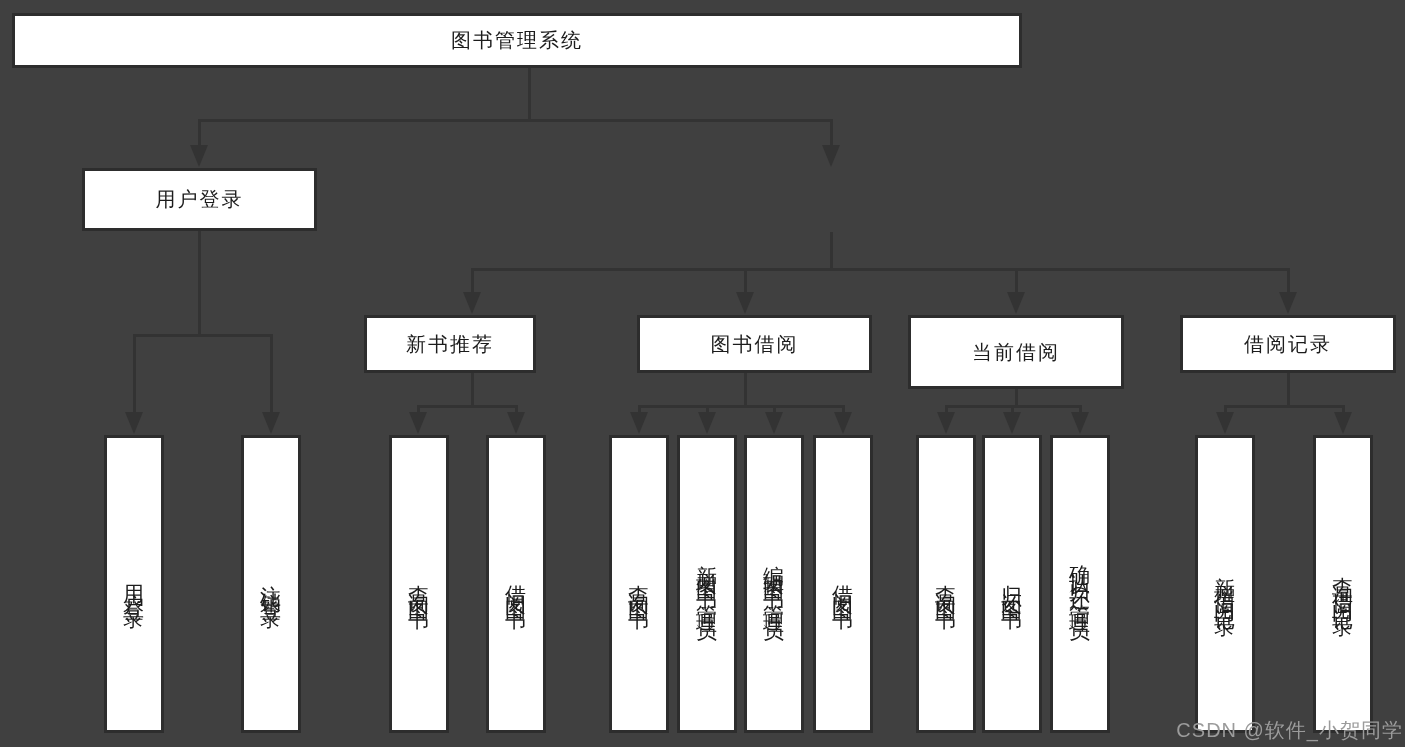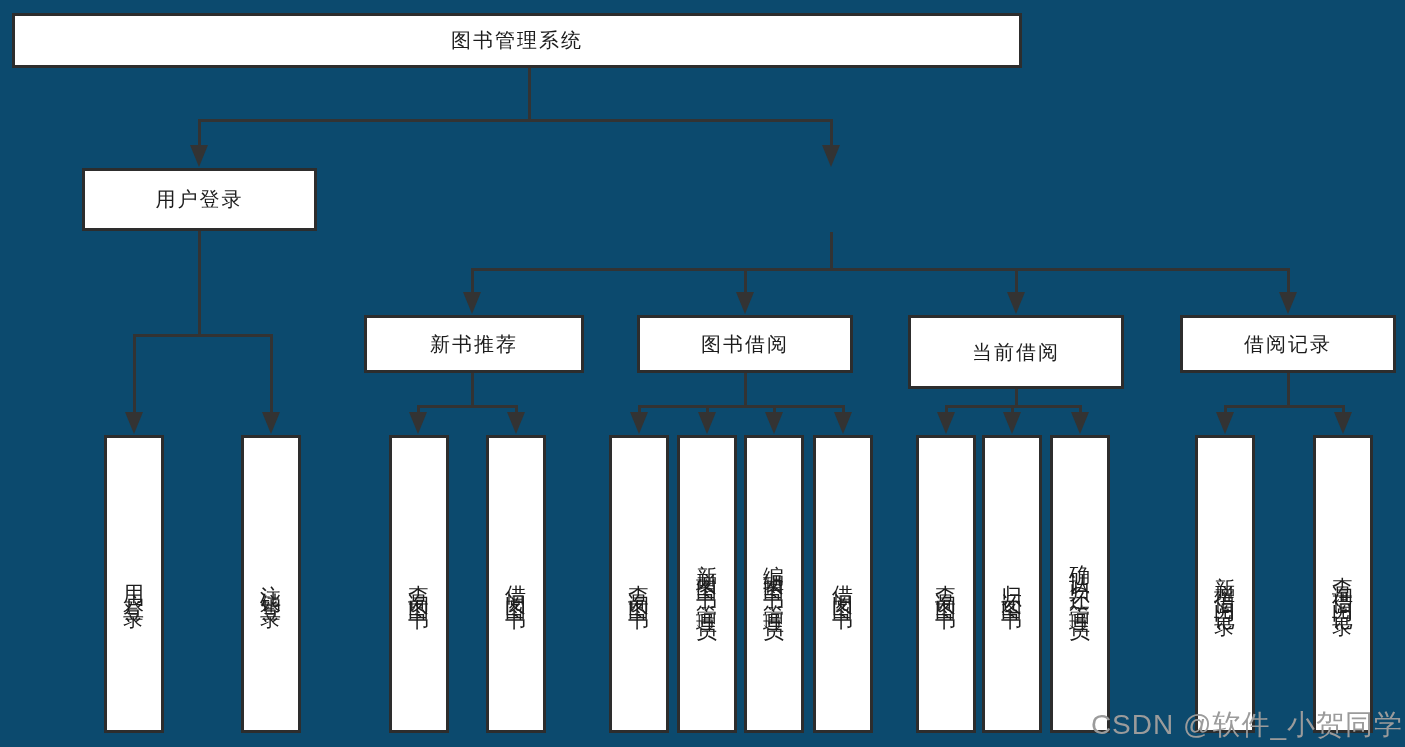"图书管理系统" #stage { background: #0c4a6e -> #404040 }
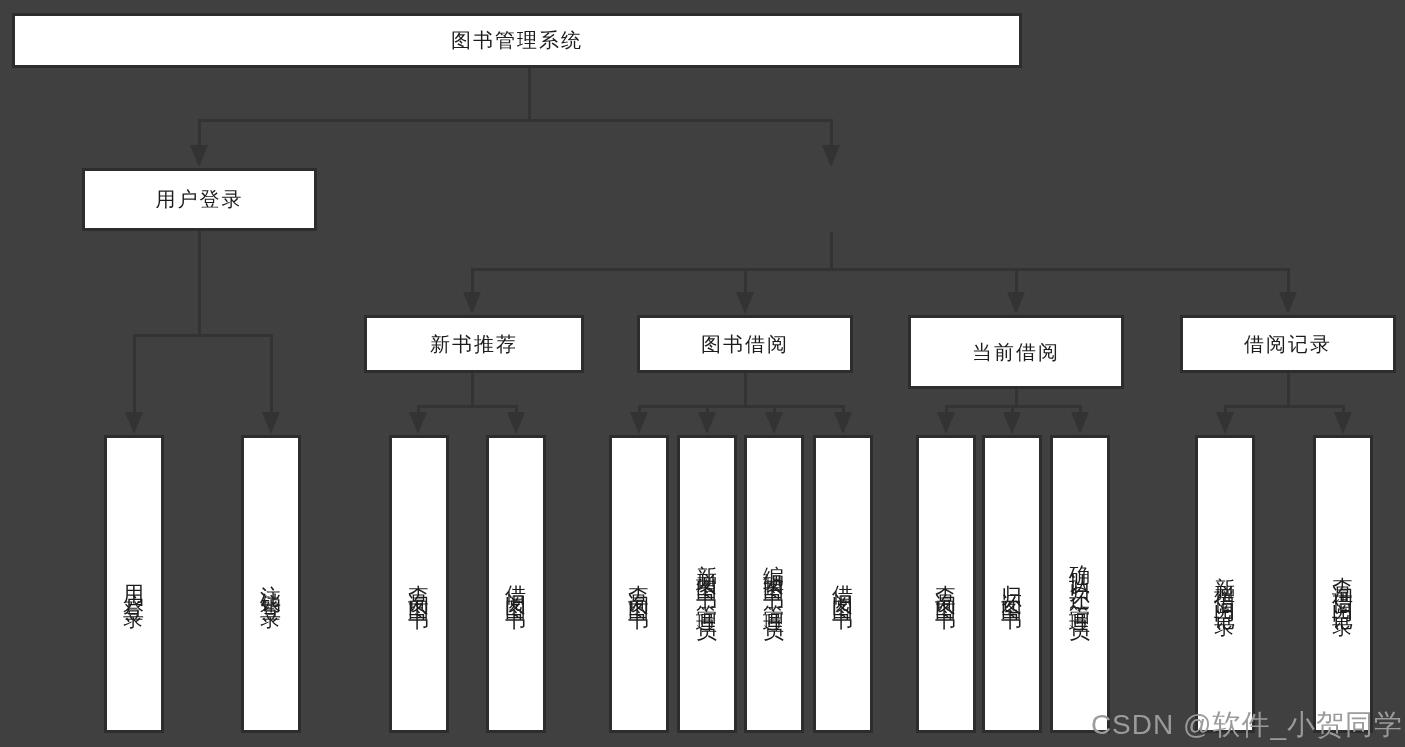"新书推荐" div.box { width: 220px -> 172px }
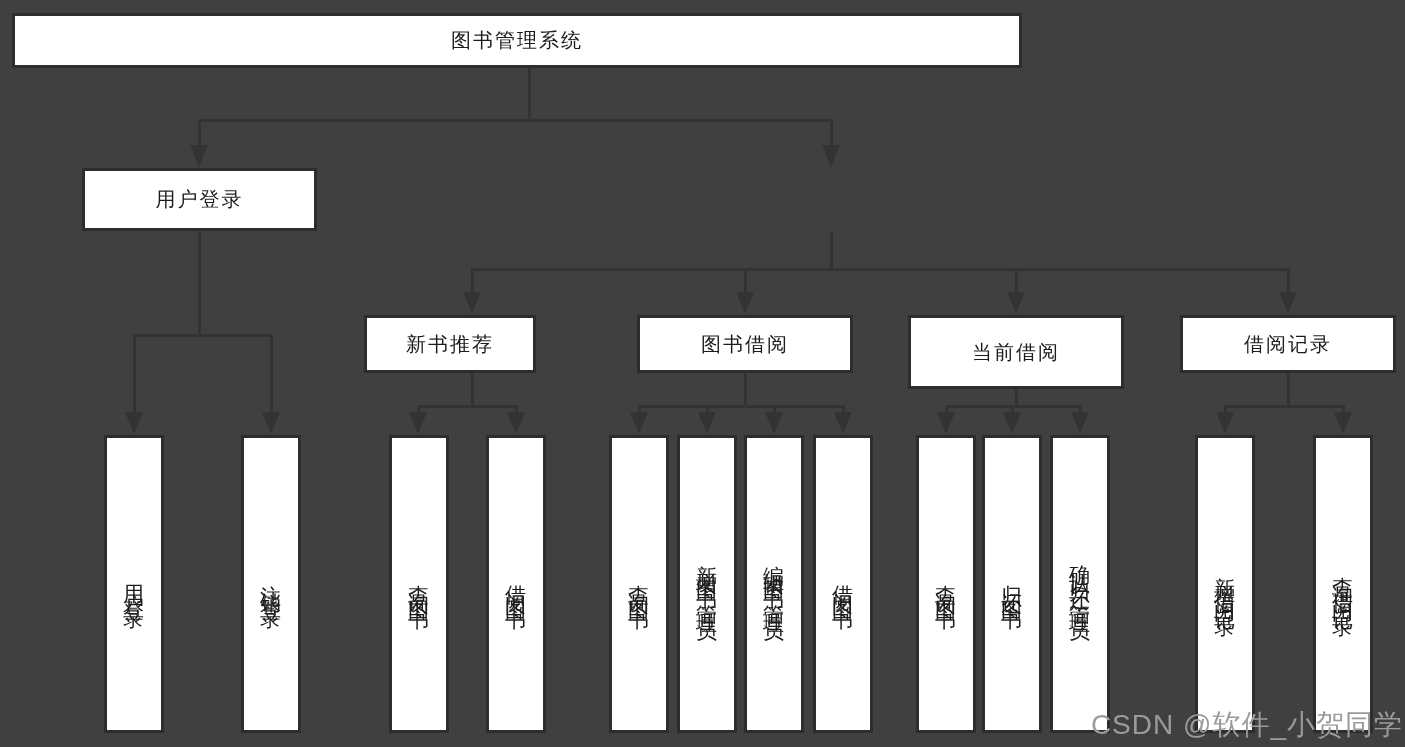"图书借阅" div.box { width: 216px -> 235px }
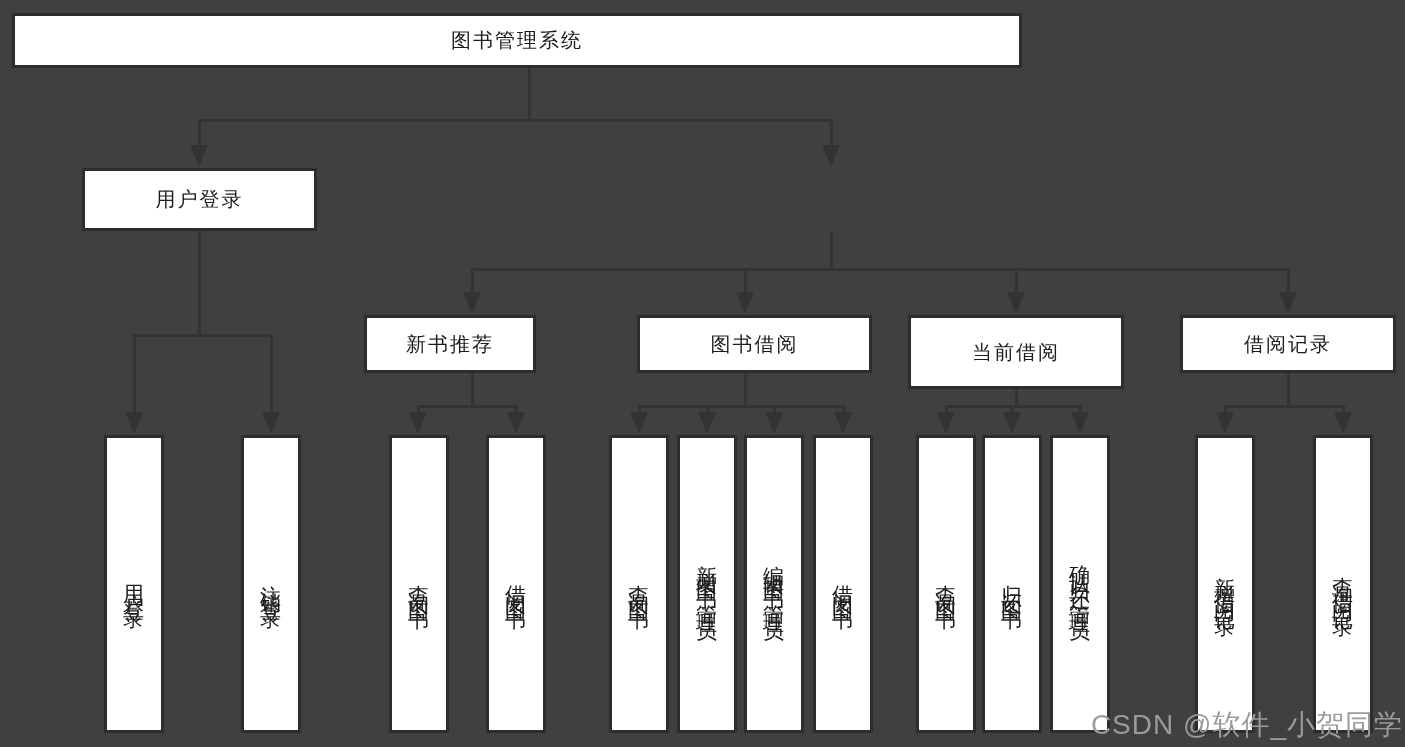"CSDN @软件_小贺同学" .watermark { font-size: 28px -> 20px }
